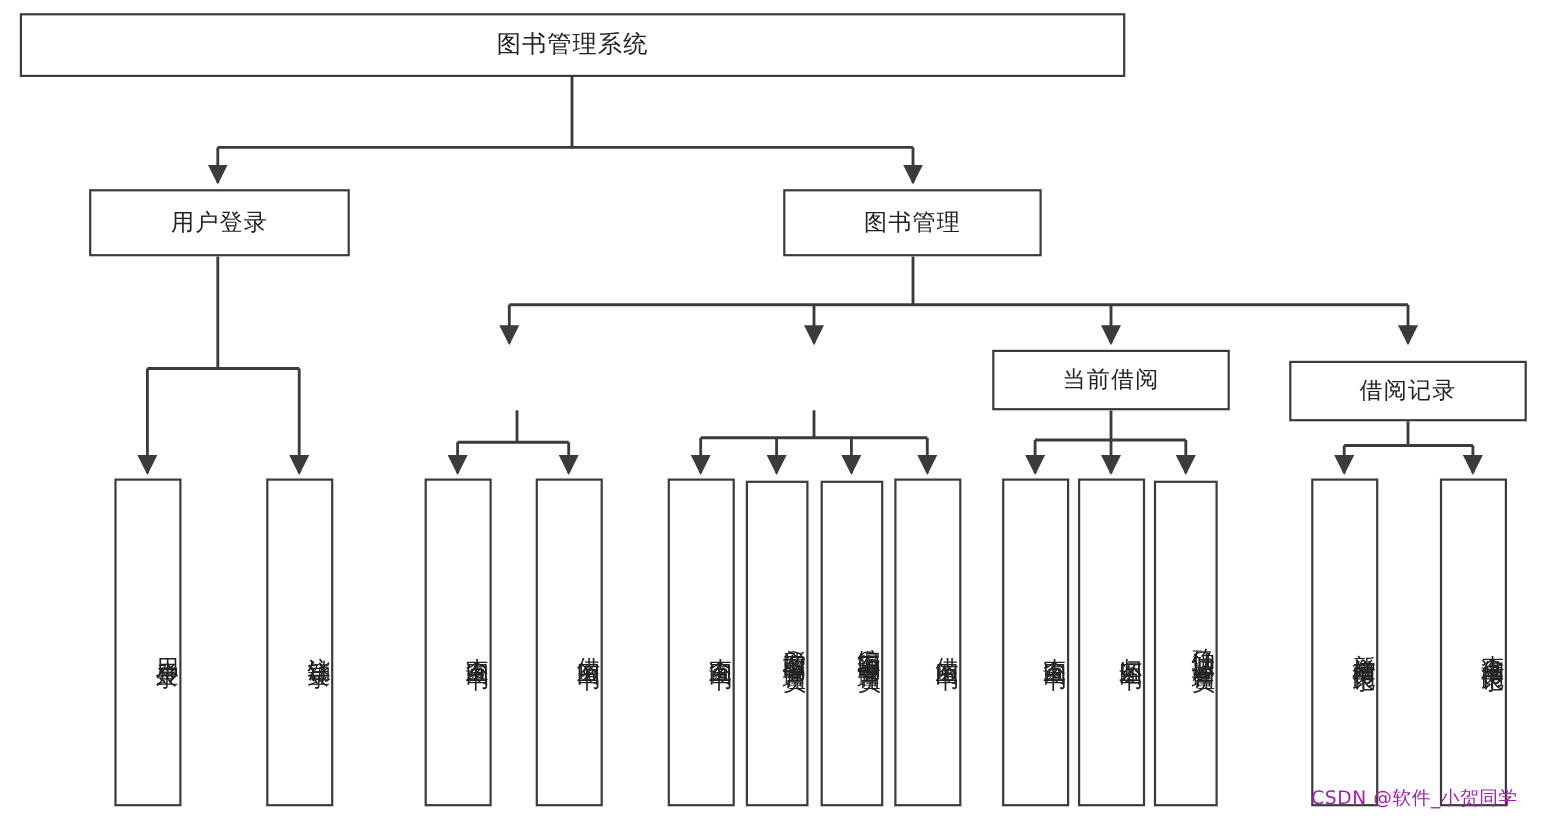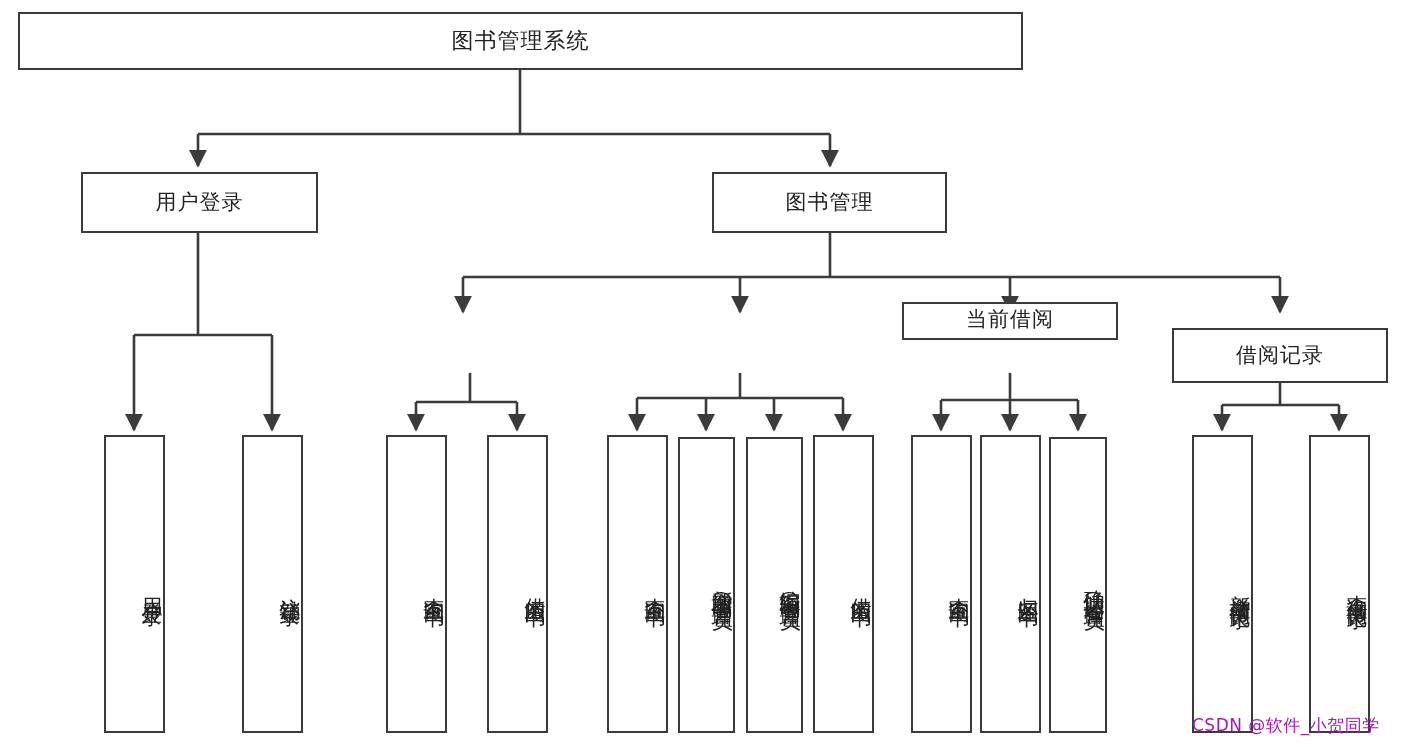"当前借阅" div.node { font-family: Liberation Mono, monospace -> none; height: 38px -> 55px; top: 302px -> 318px }
